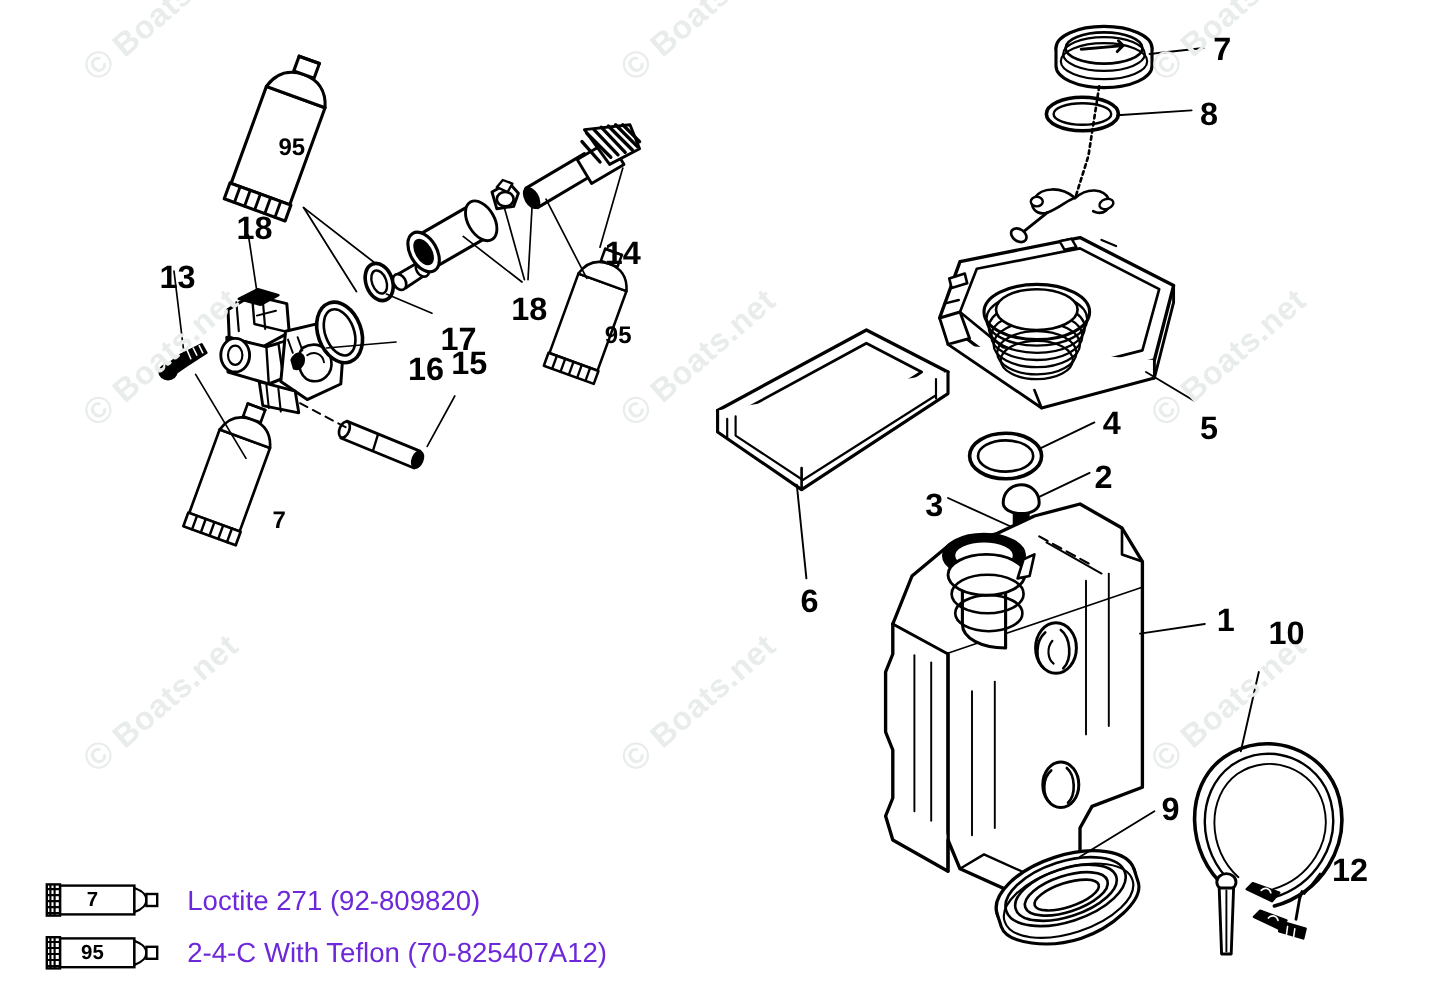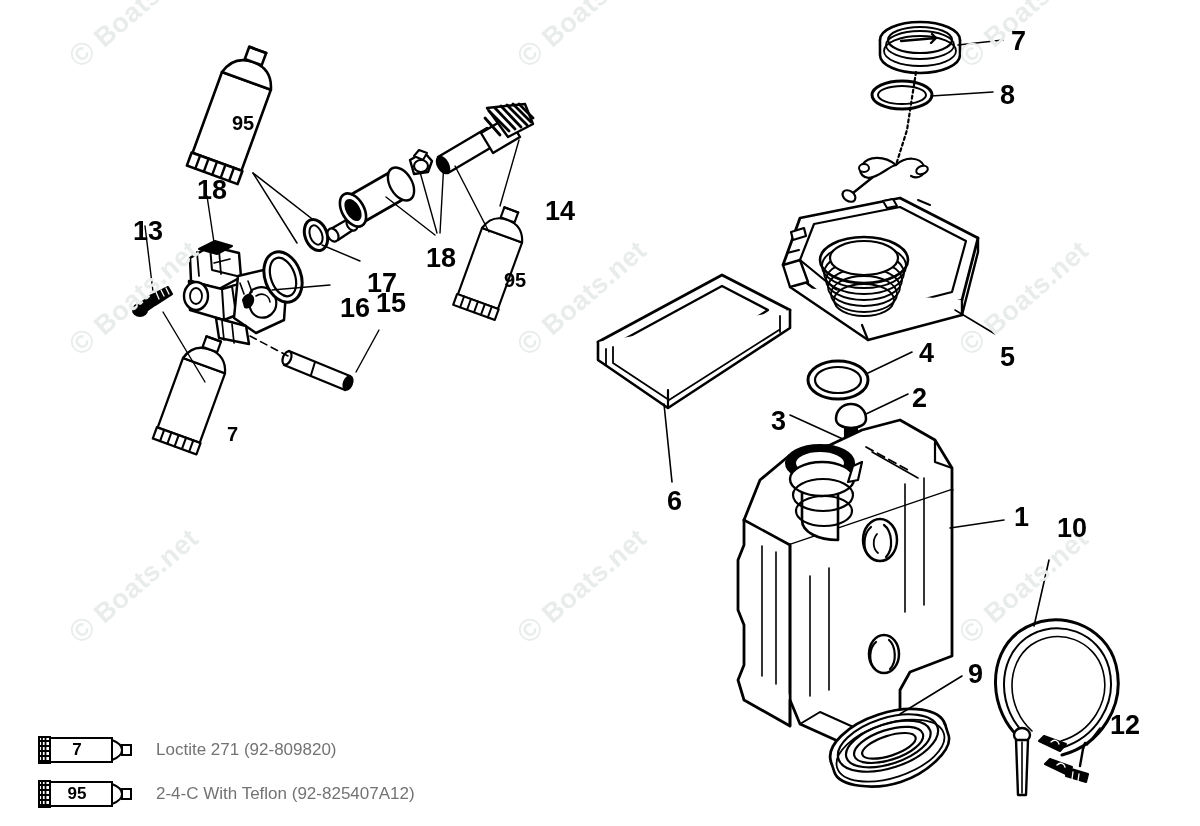"14" div.cal { padding-left: 41px -> none }
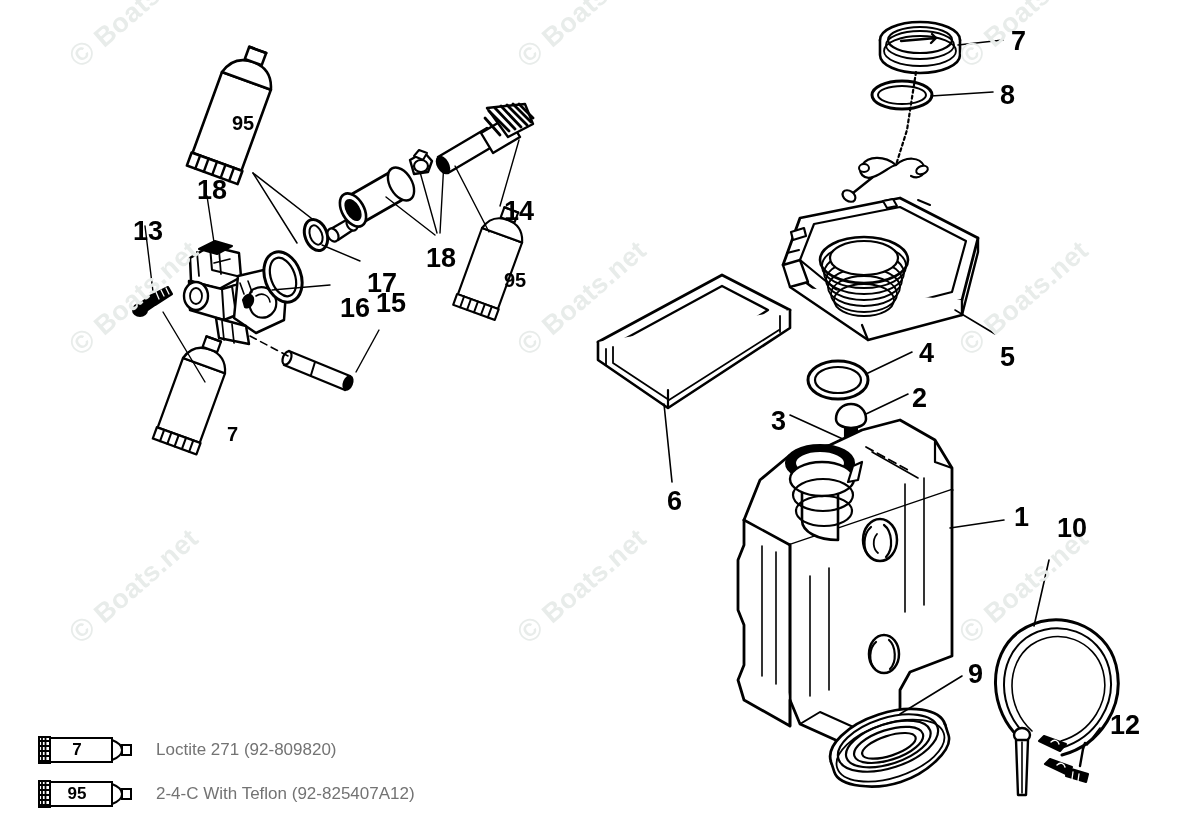"Loctite 271 (92-809820)" .ltxt { color: #737373 -> #6d28d9; font-size: 17px -> 23px }
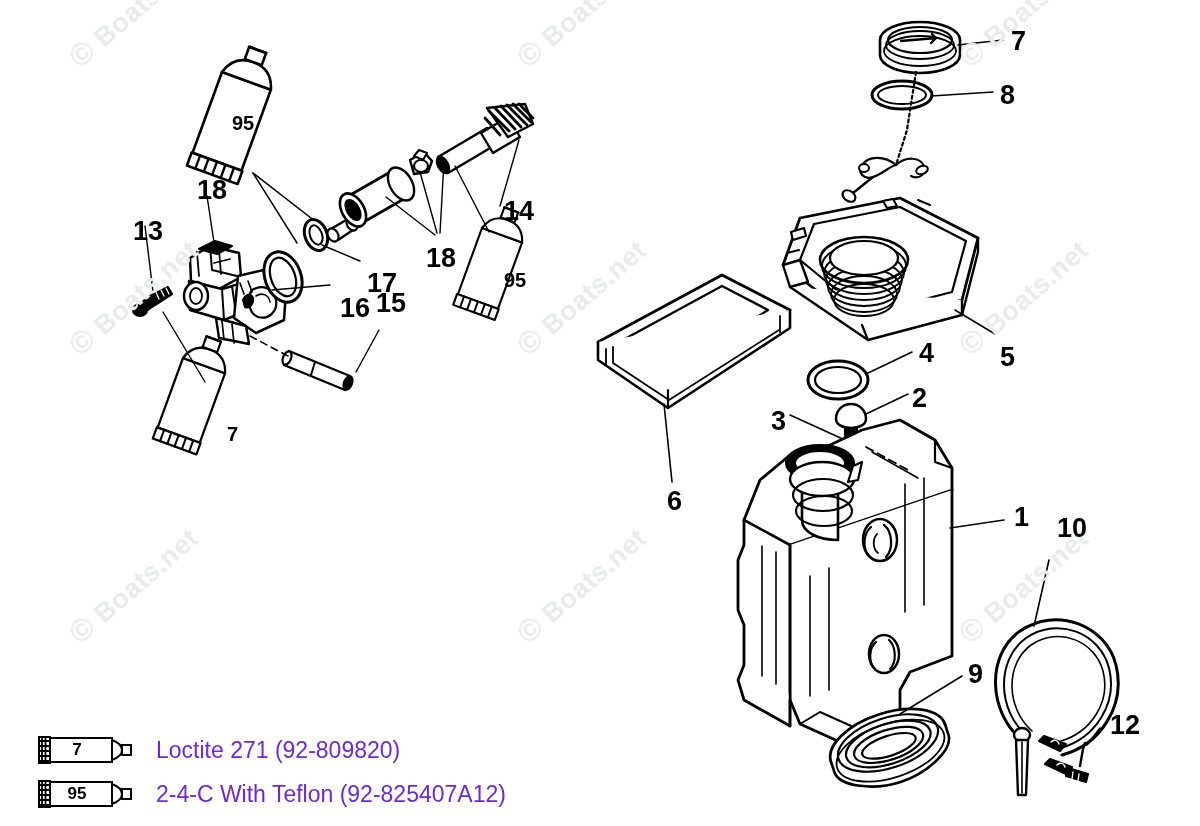"2-4-C With Teflon (92-825407A12)" div.ltxt { text: 92-825407A12 -> 70-825407A12 }
